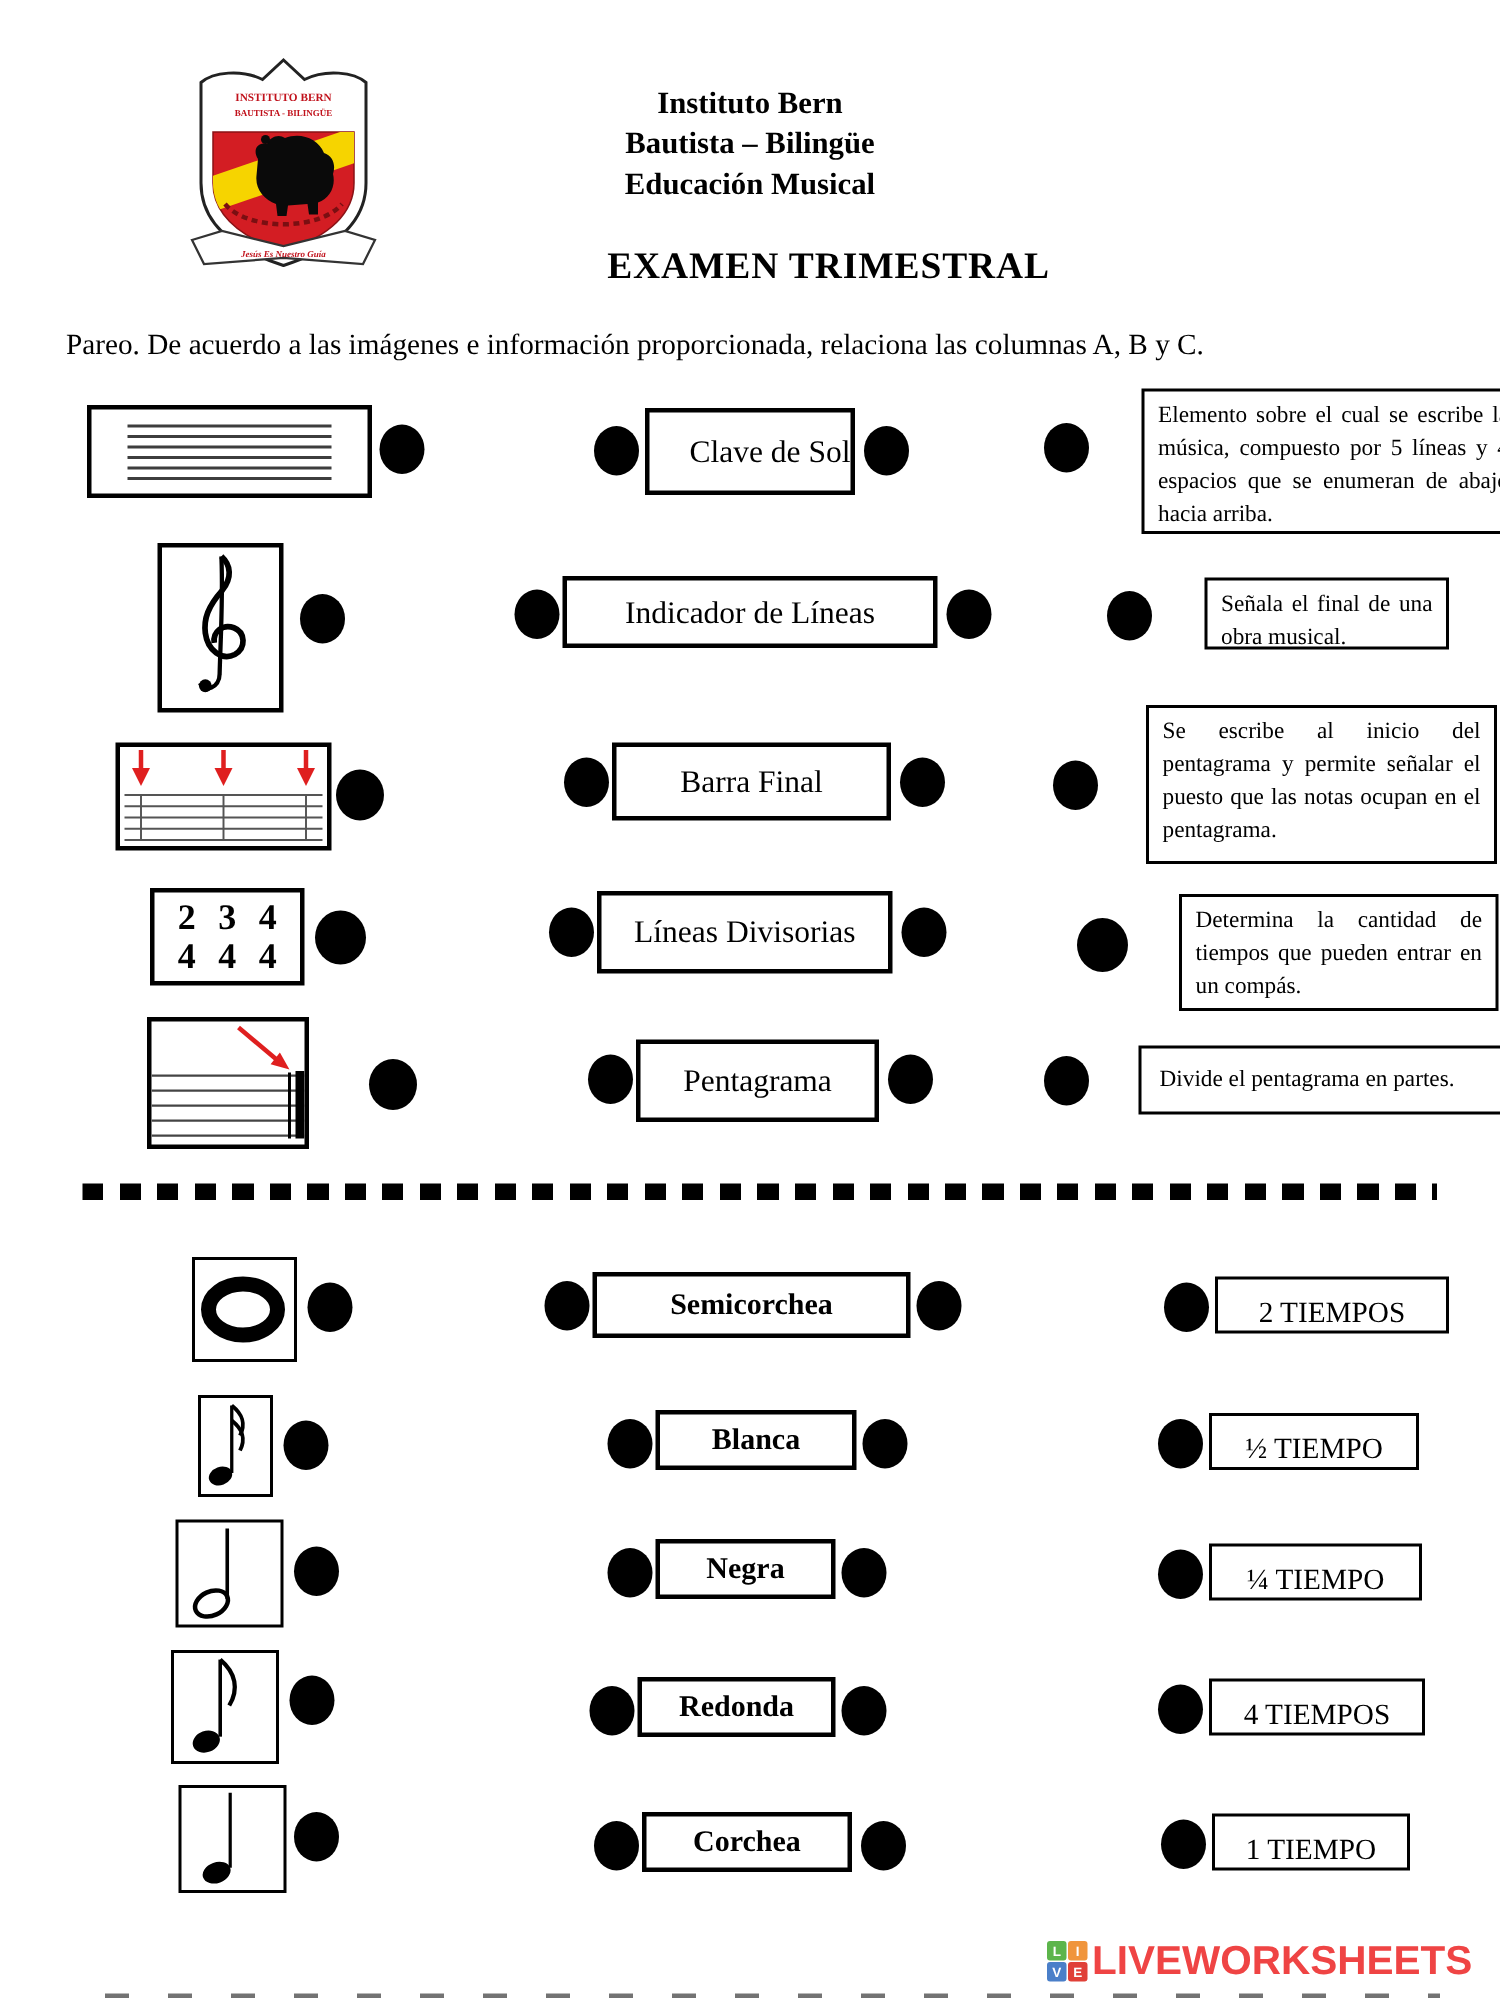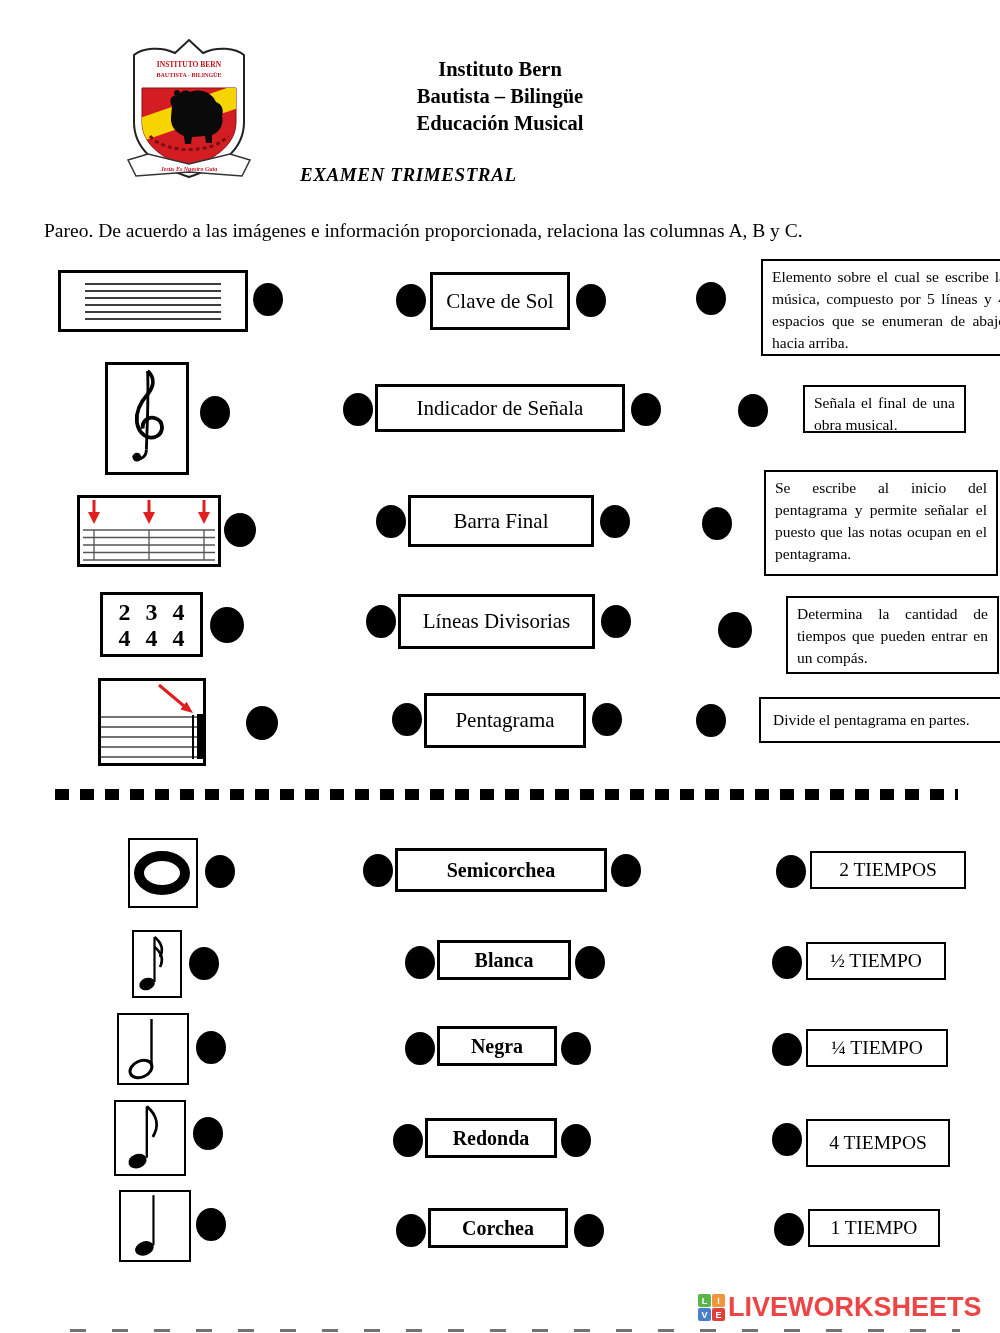"EXAMEN TRIMESTRAL" .exam-title { font-size: 19px -> 25px; font-style: italic -> none; text-align: left -> right }
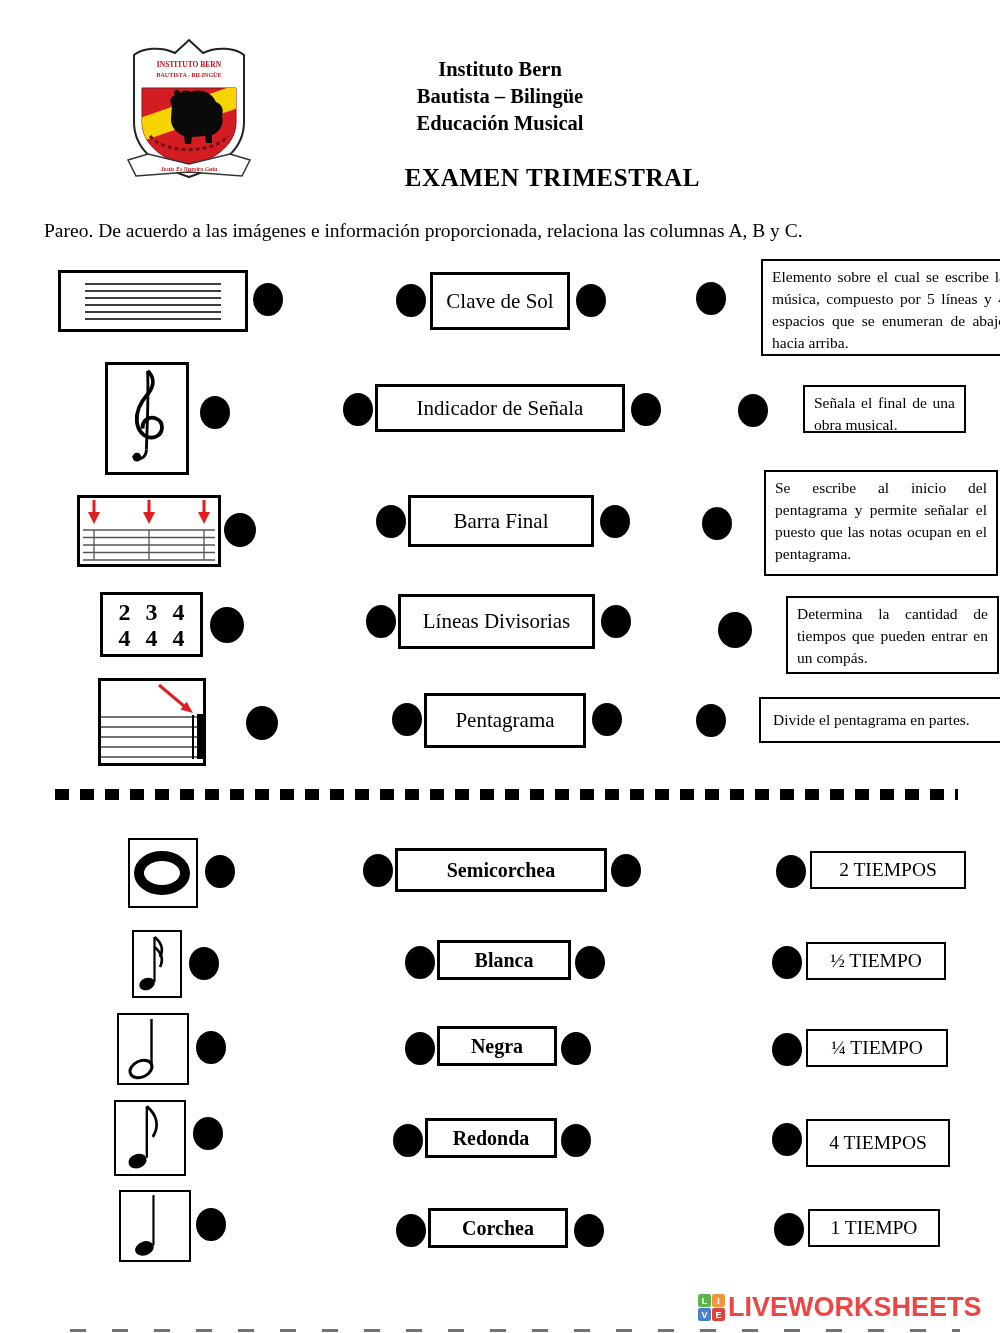"Clave de Sol" div.box-term { justify-content: none -> flex-end }
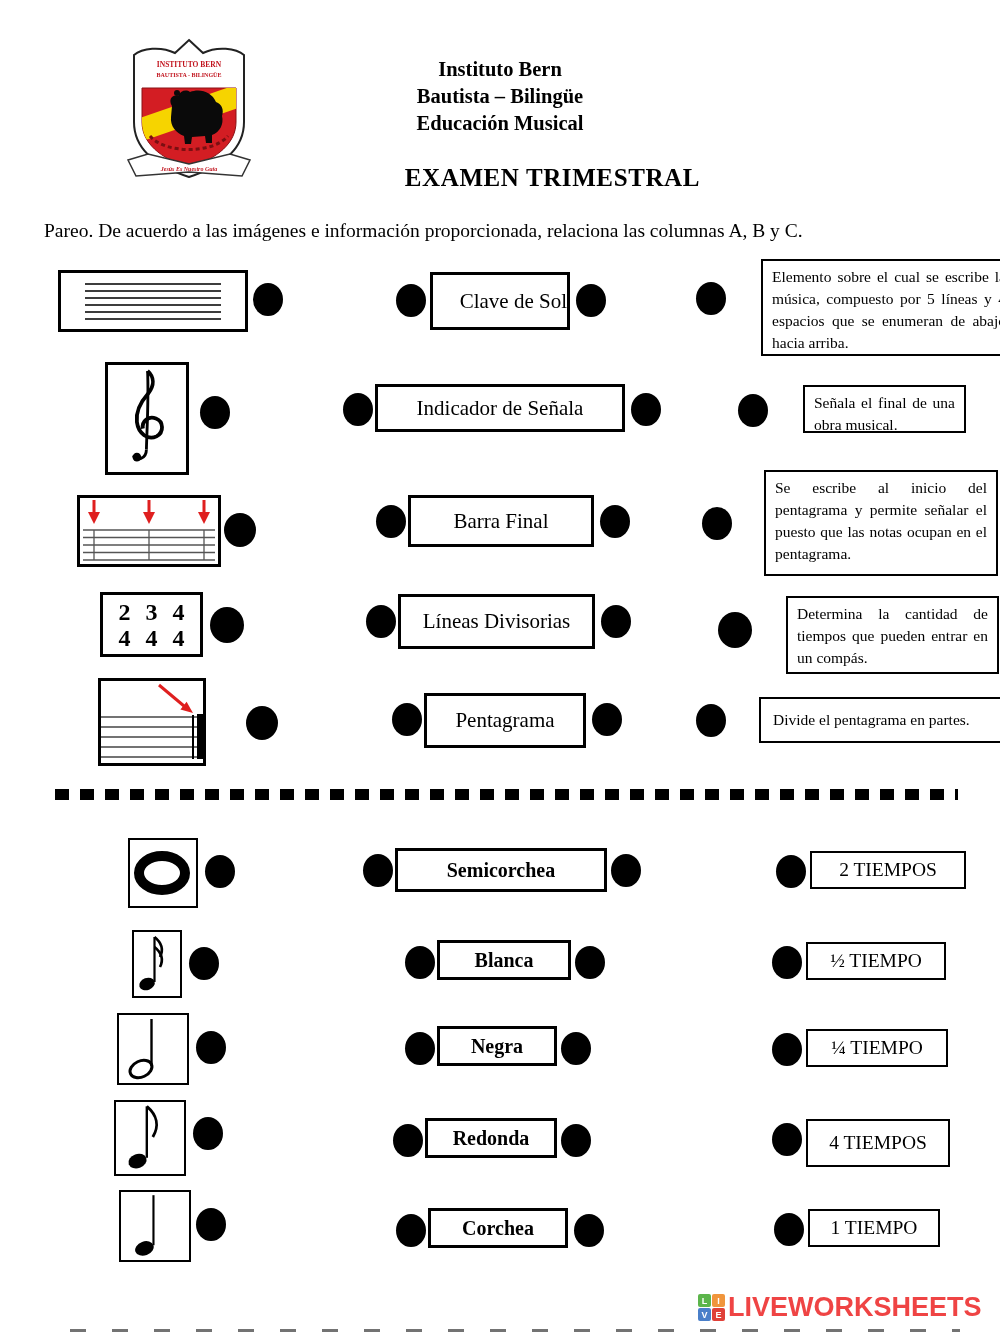"Indicador de Señala" span { text: Señala -> Líneas }
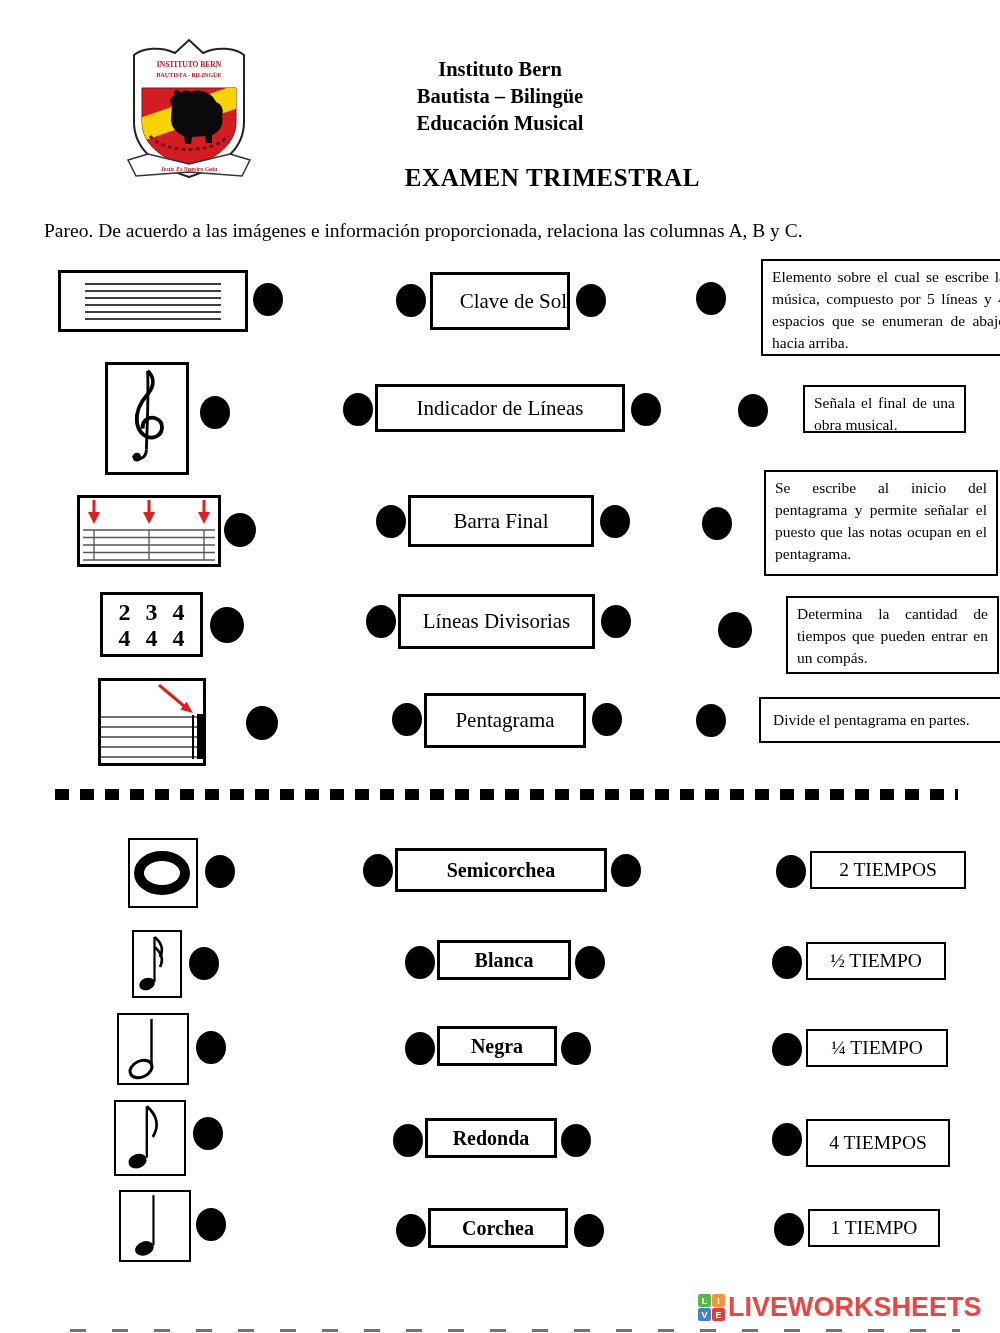"2 TIEMPOS" .box-val { align-items: center -> flex-end }
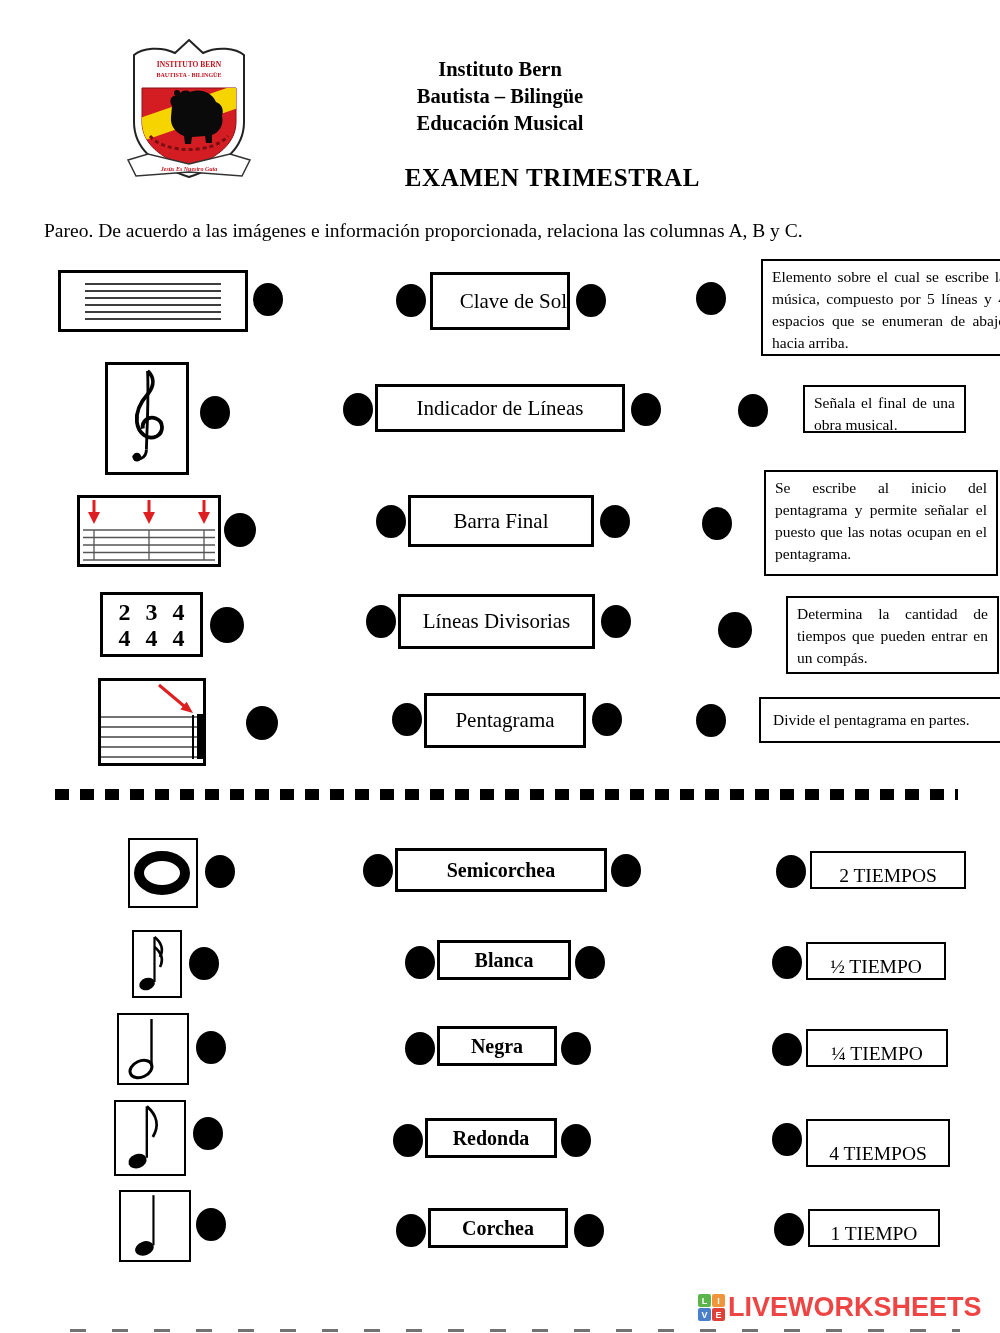"4 TIEMPOS" div.box-val { height: 48px -> 38px }
